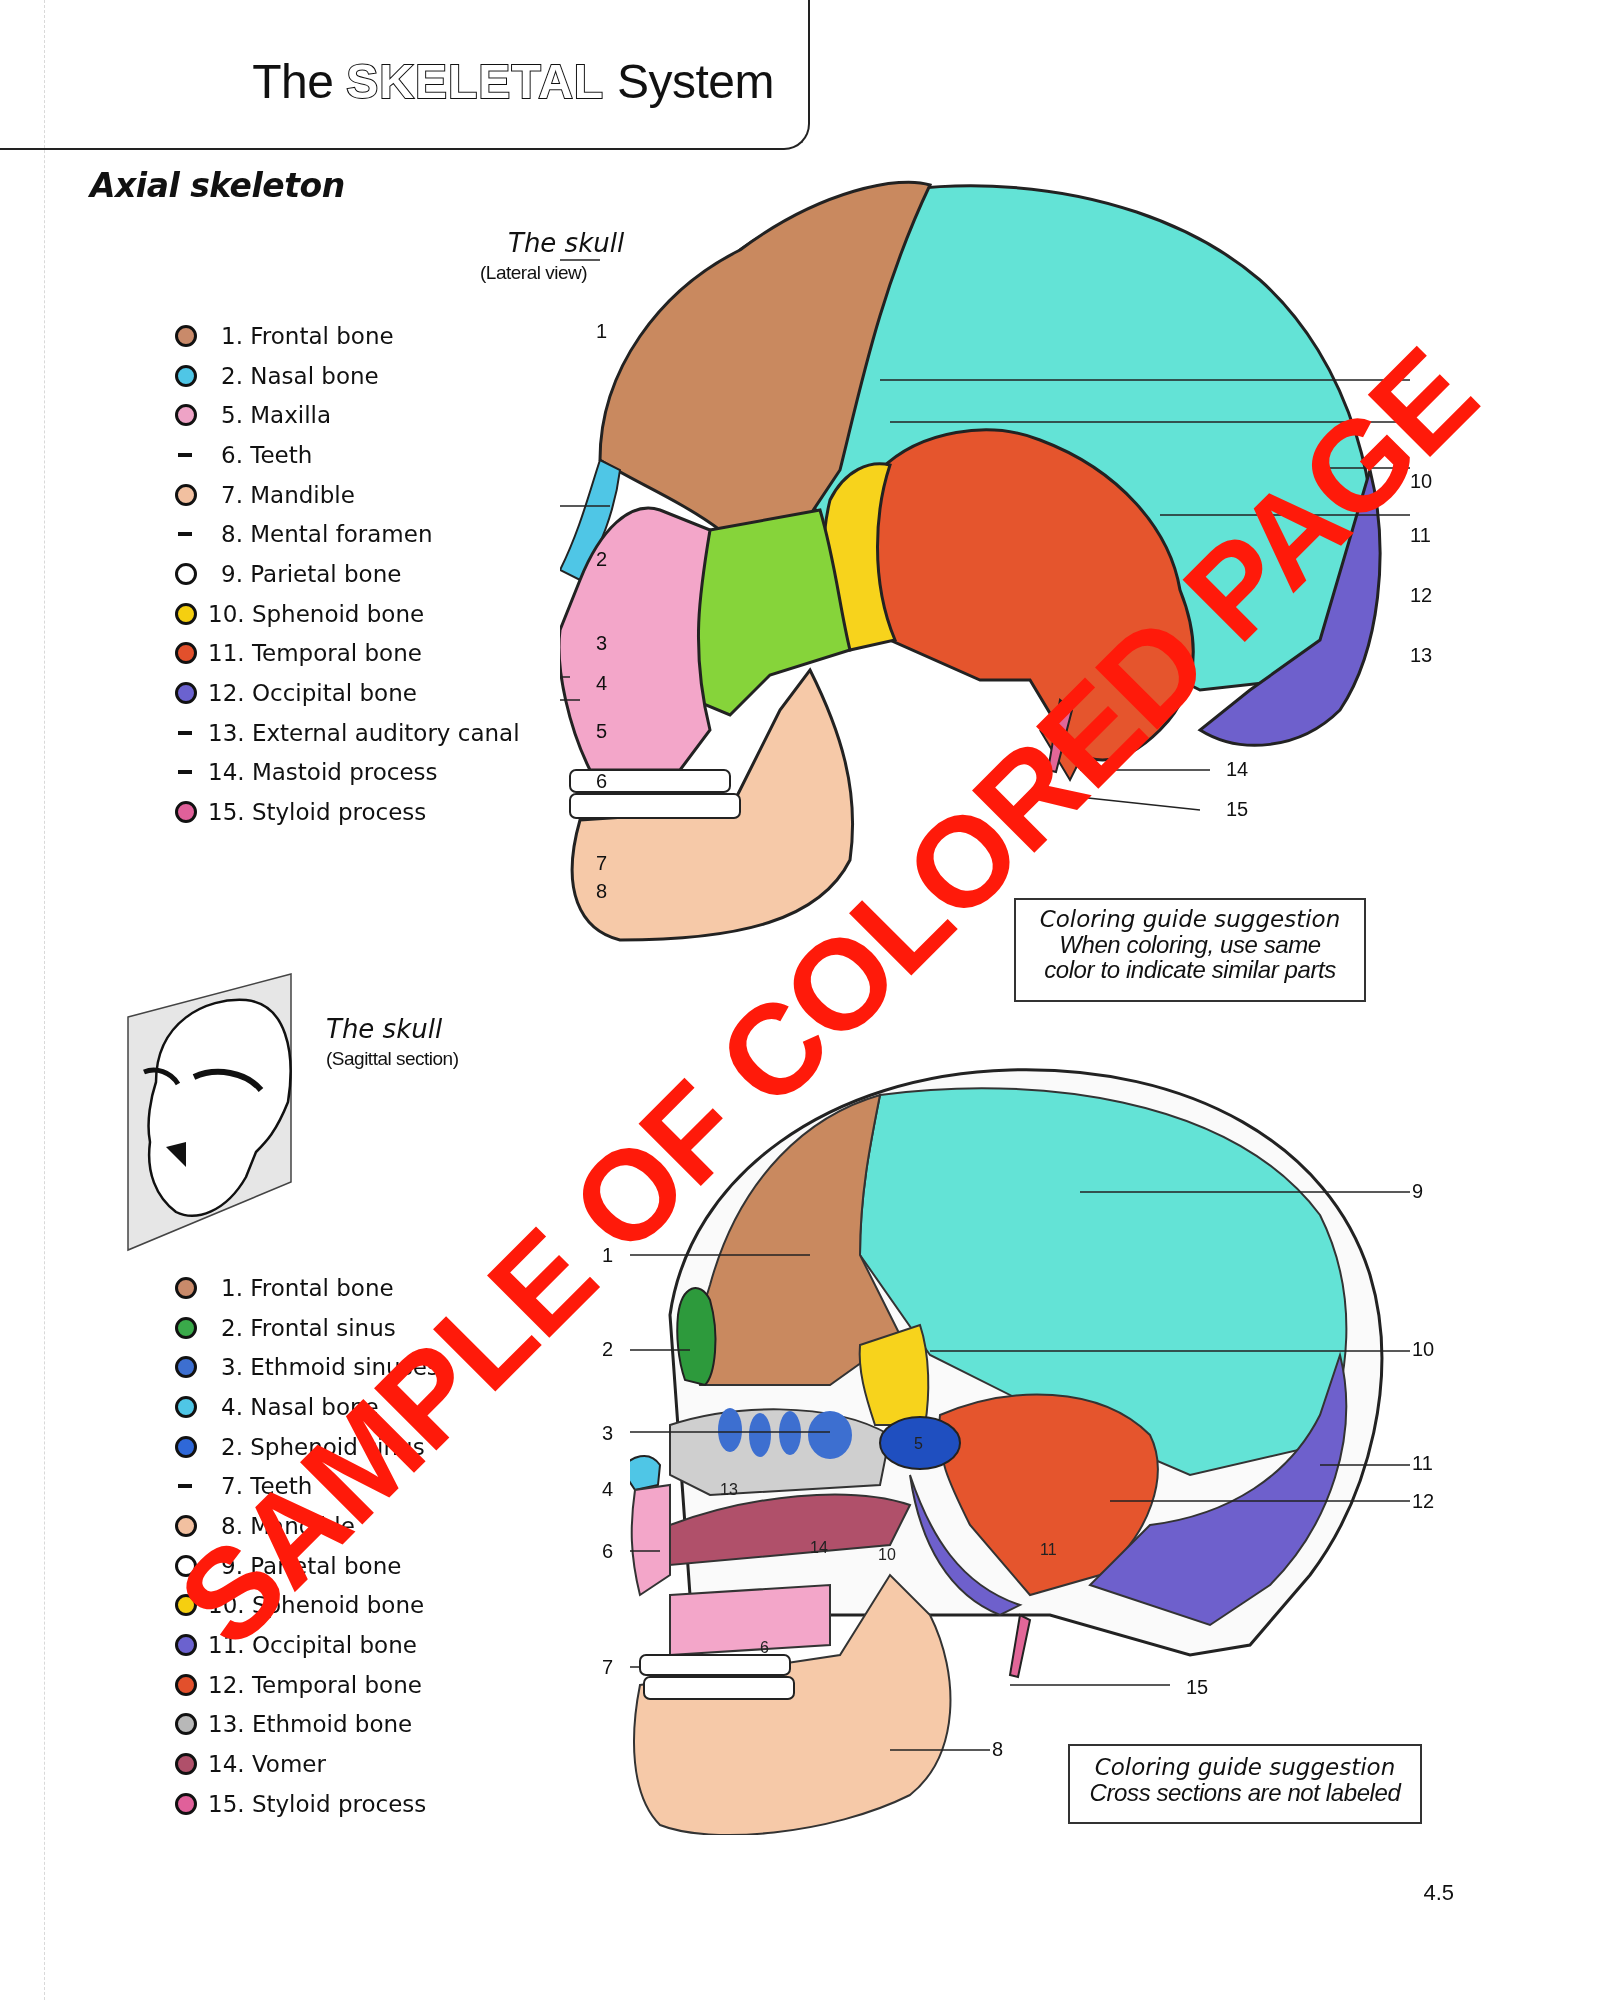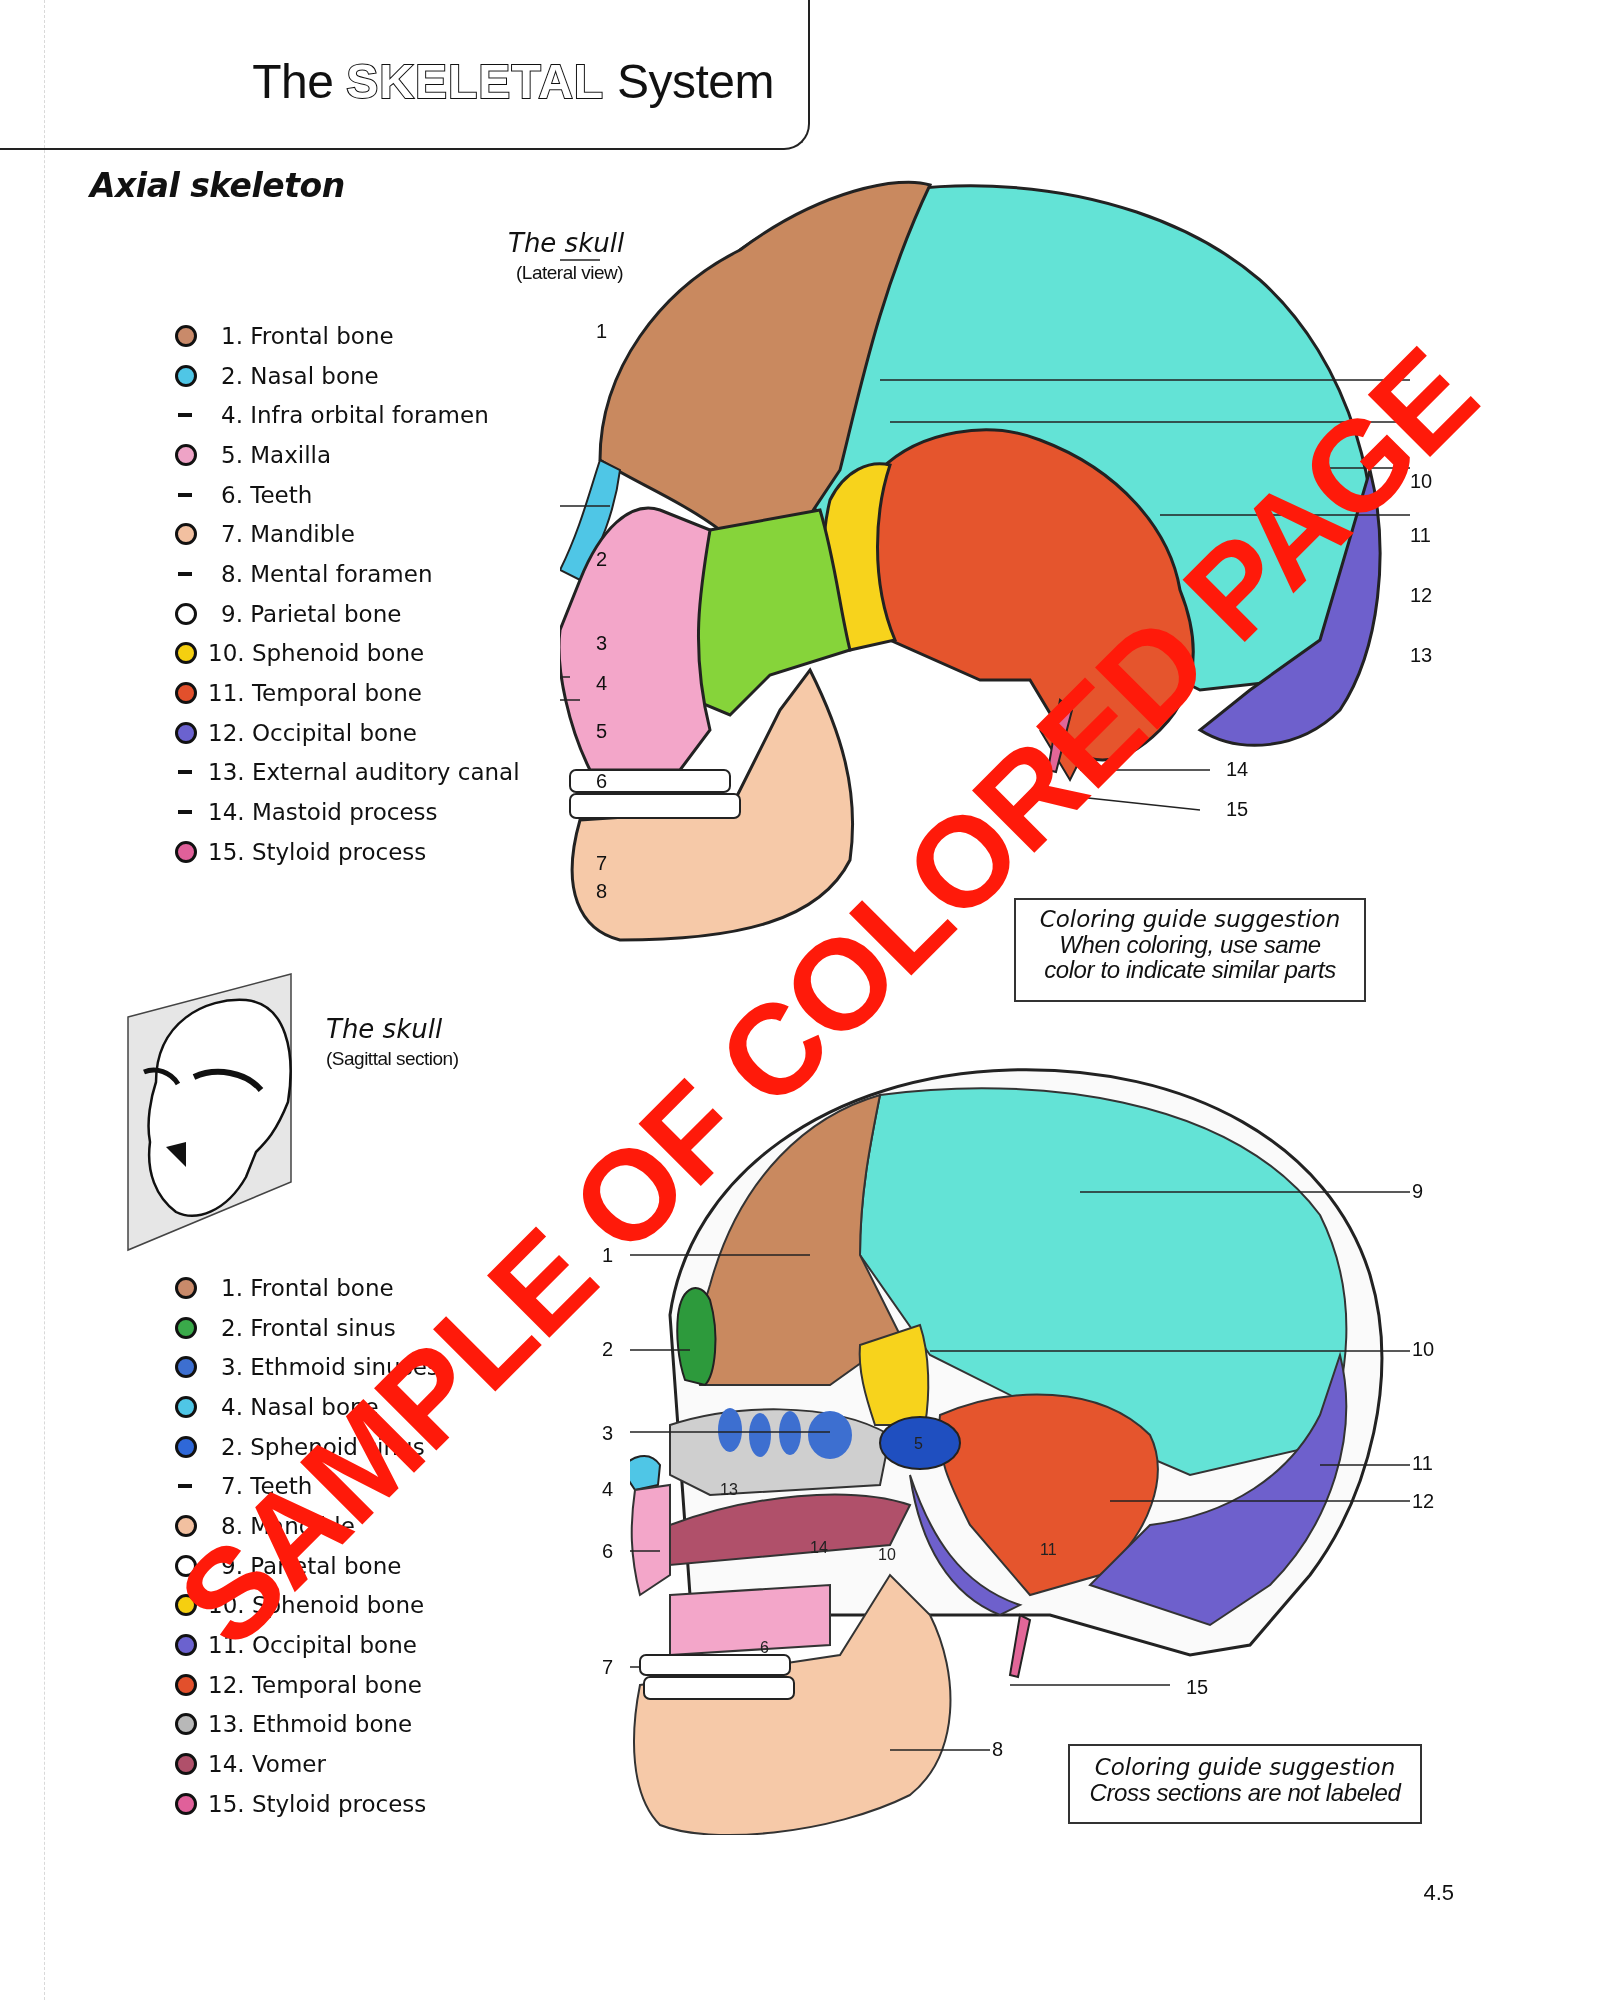"(Lateral view)" div.abs { left: 516px -> 480px }
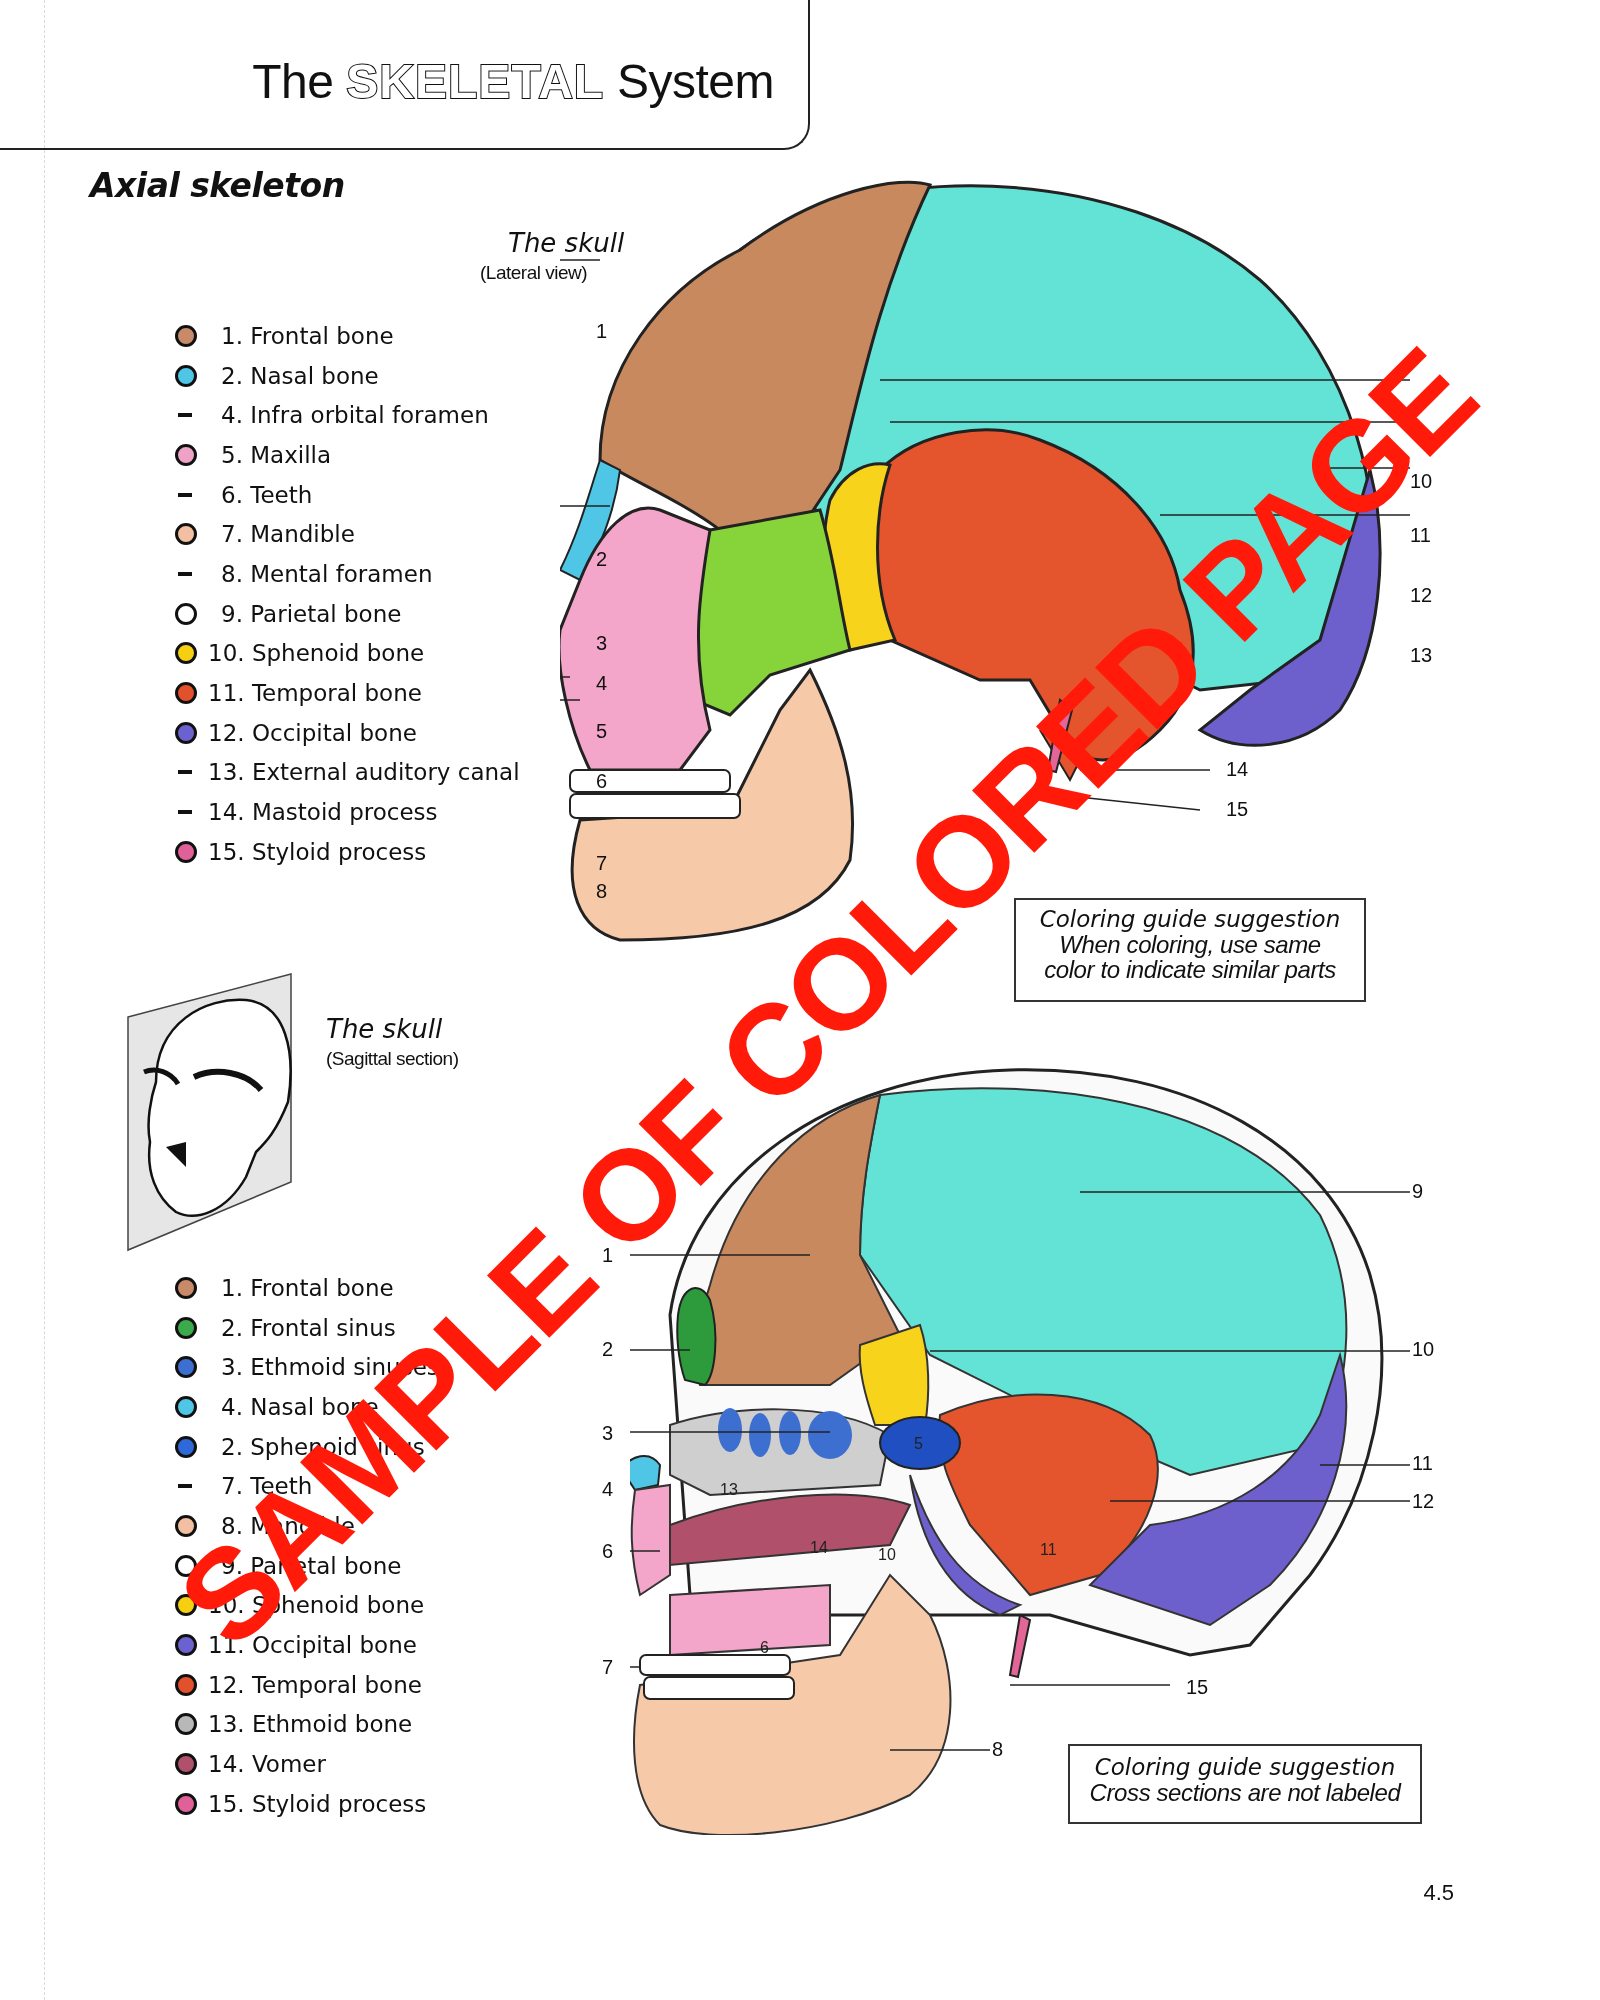"4. Infra orbital foramen" div.legend-item { html: <div> <span></span> <span>4. Infra orbital foramen</span> </div> -> none }
